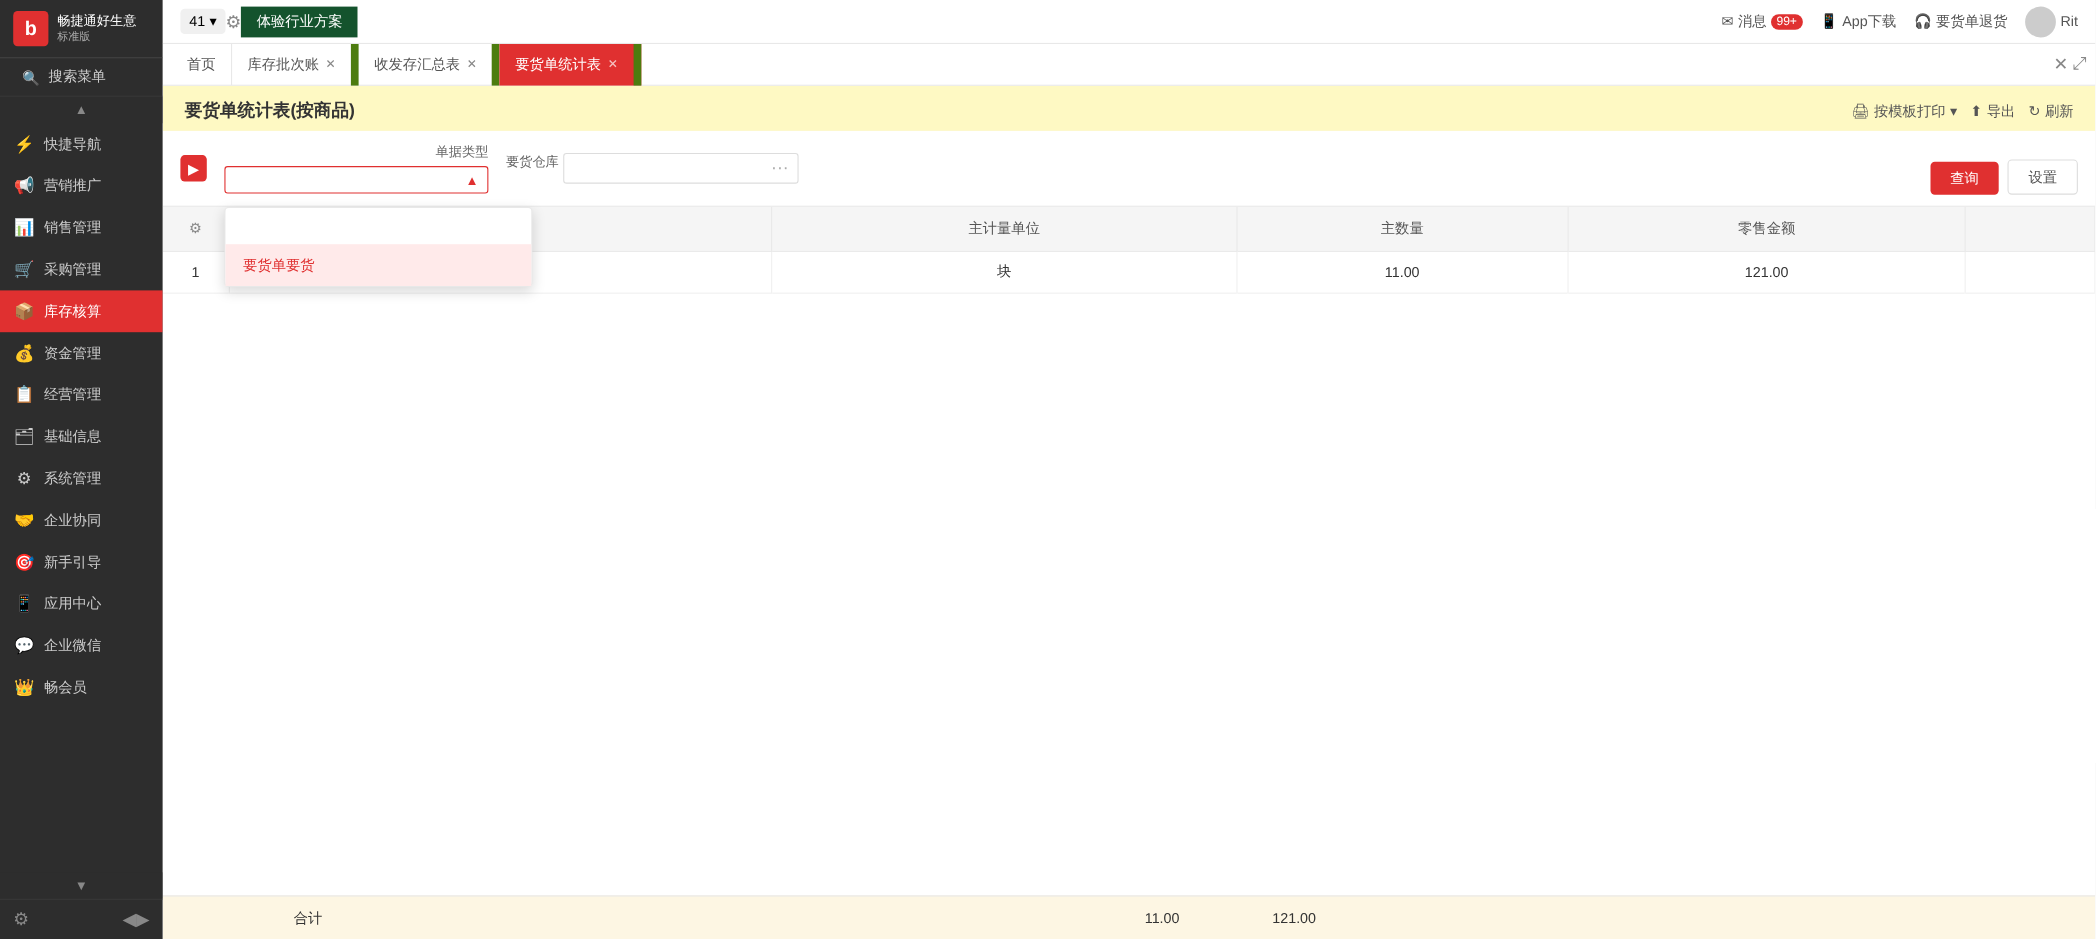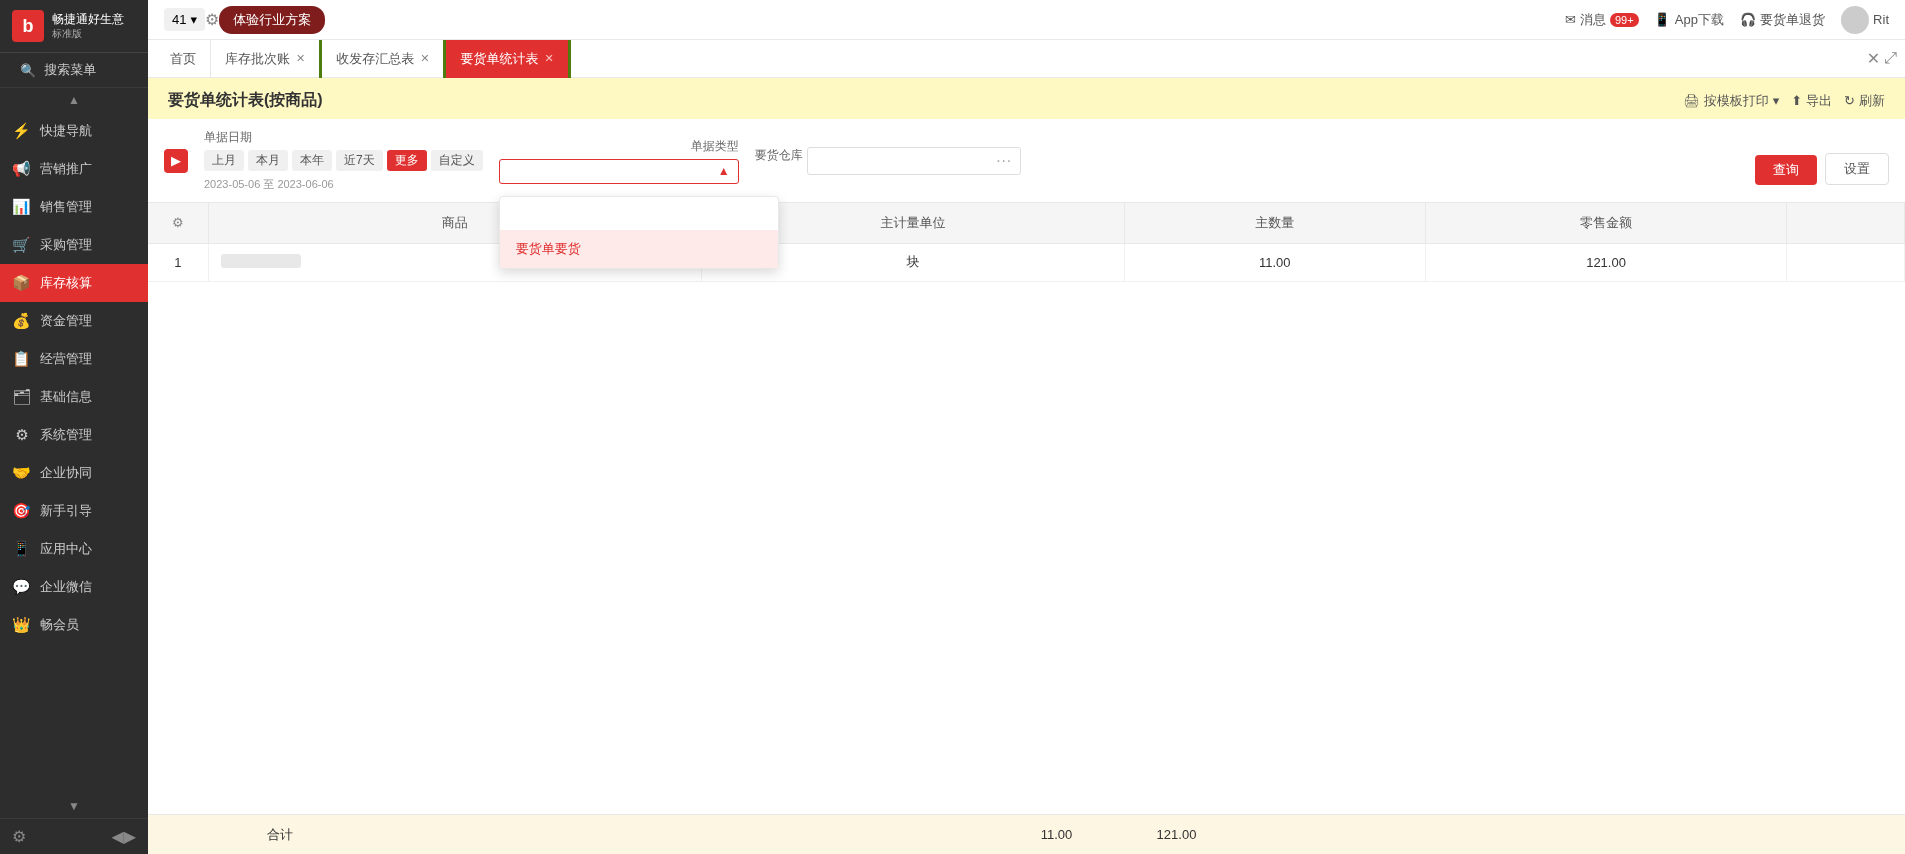"体验行业方案" .topbar-trial-btn { background: #7f1d1d -> #14532d; border-radius: 13px -> 0 }
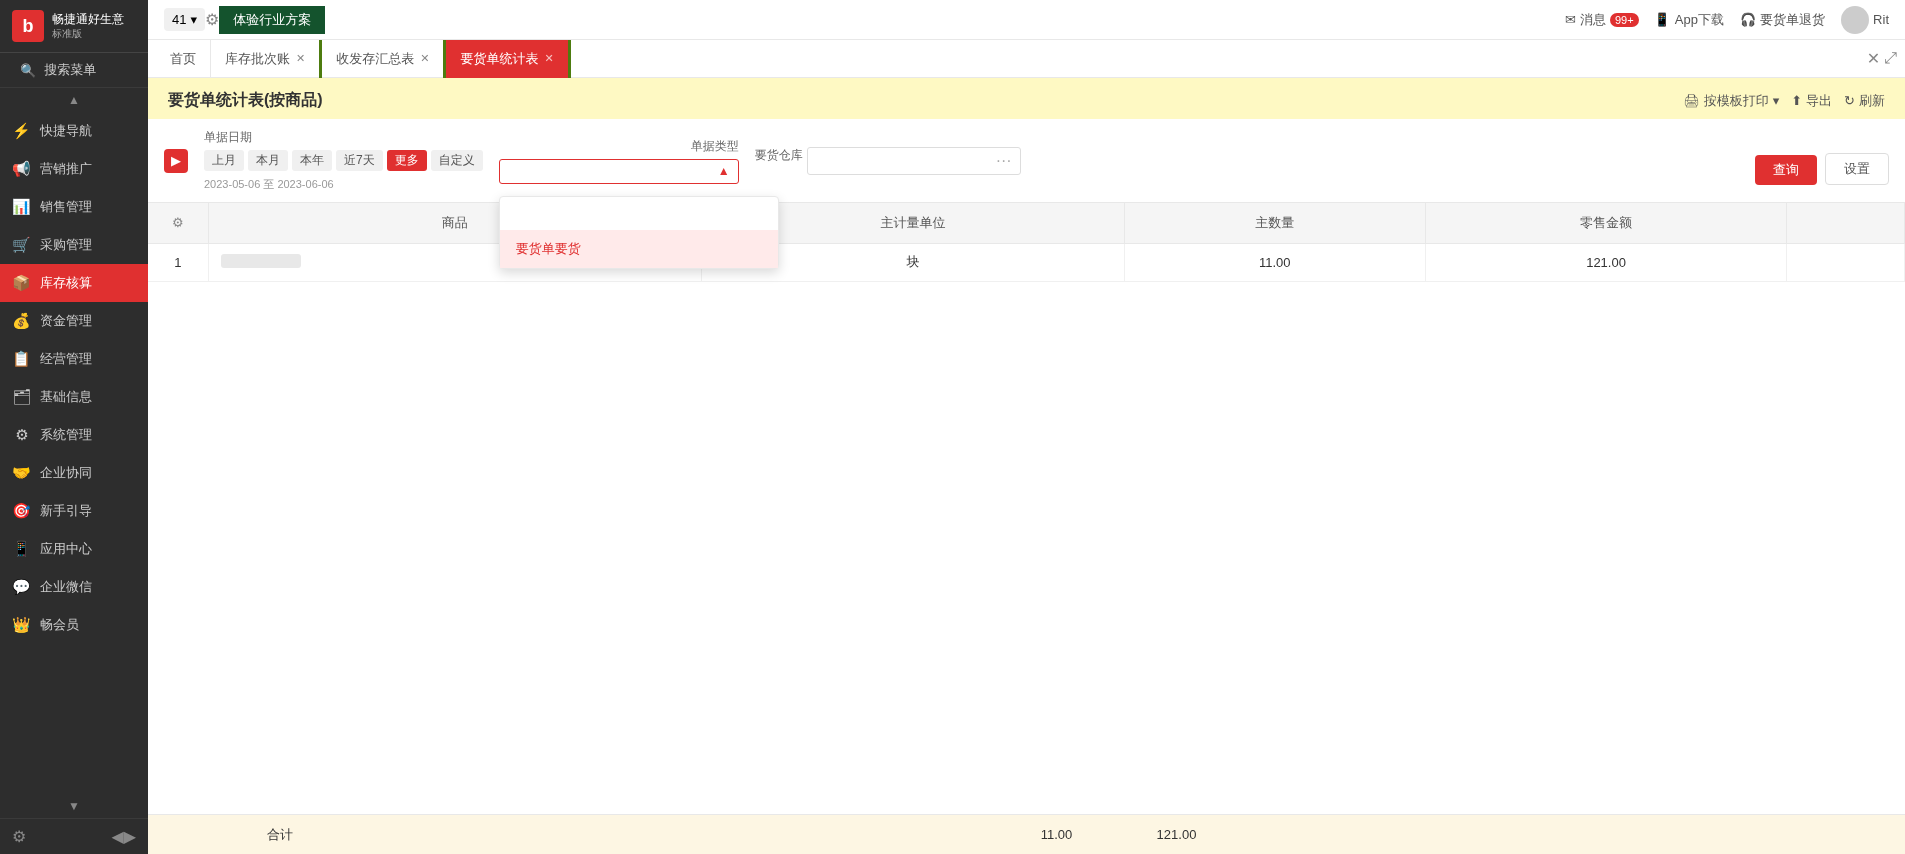"库存批次账" .tab { border-right: 3px solid #4d7c0f -> 7px solid #4d7c0f }
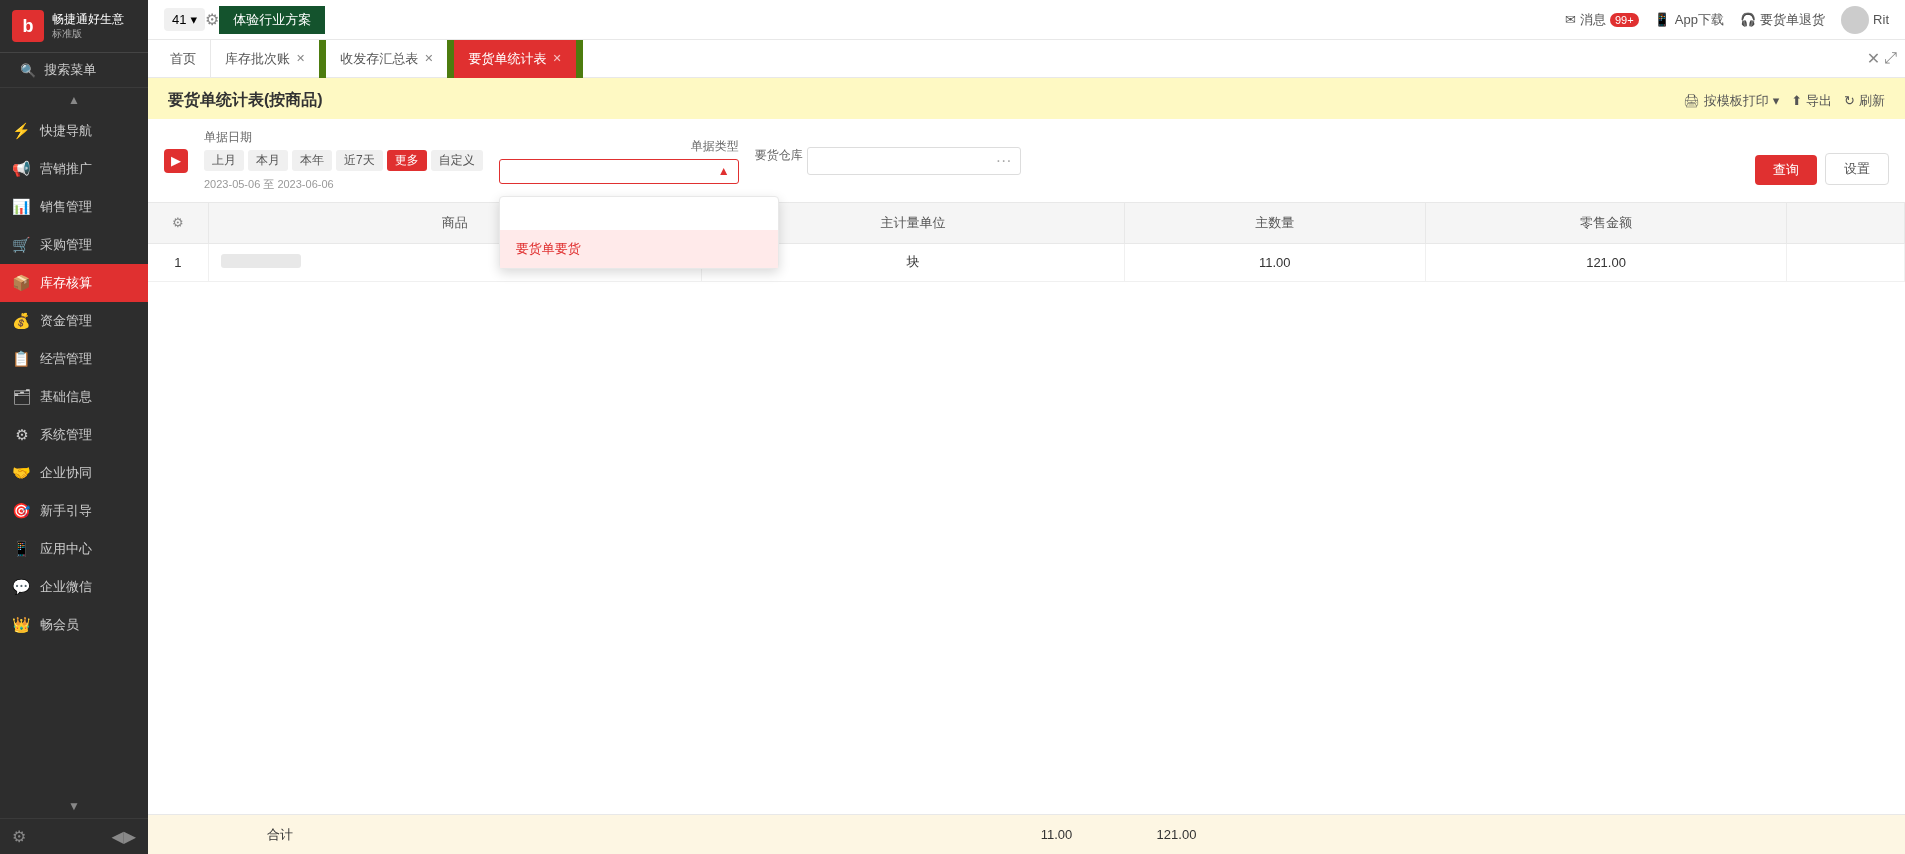"单据日期" div.filter-date-group { html: <div> <div>单据日期</div> <div> <button>上月</button> <button>本月</button> <button>本年</button> <button>近7天</button> <button>更多</button> <button>自定义</button> </div> <div>2023-05-06 至 2023-06-06</div> </div> -> none }
